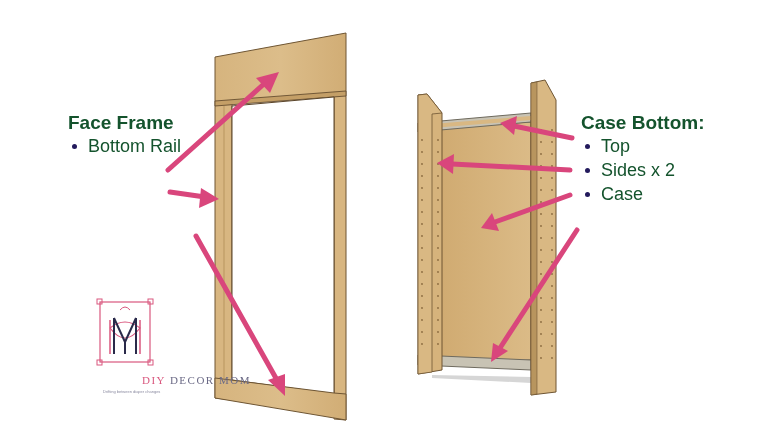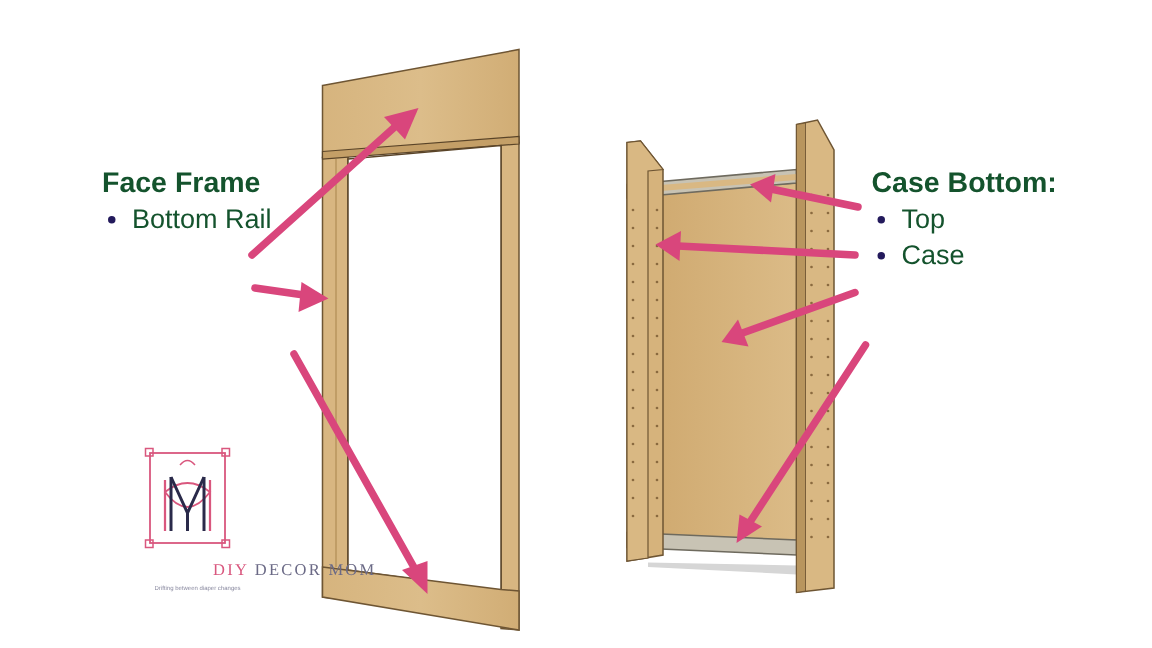"Sides x 2" li { html: none -> <li>Sides x 2</li> }
